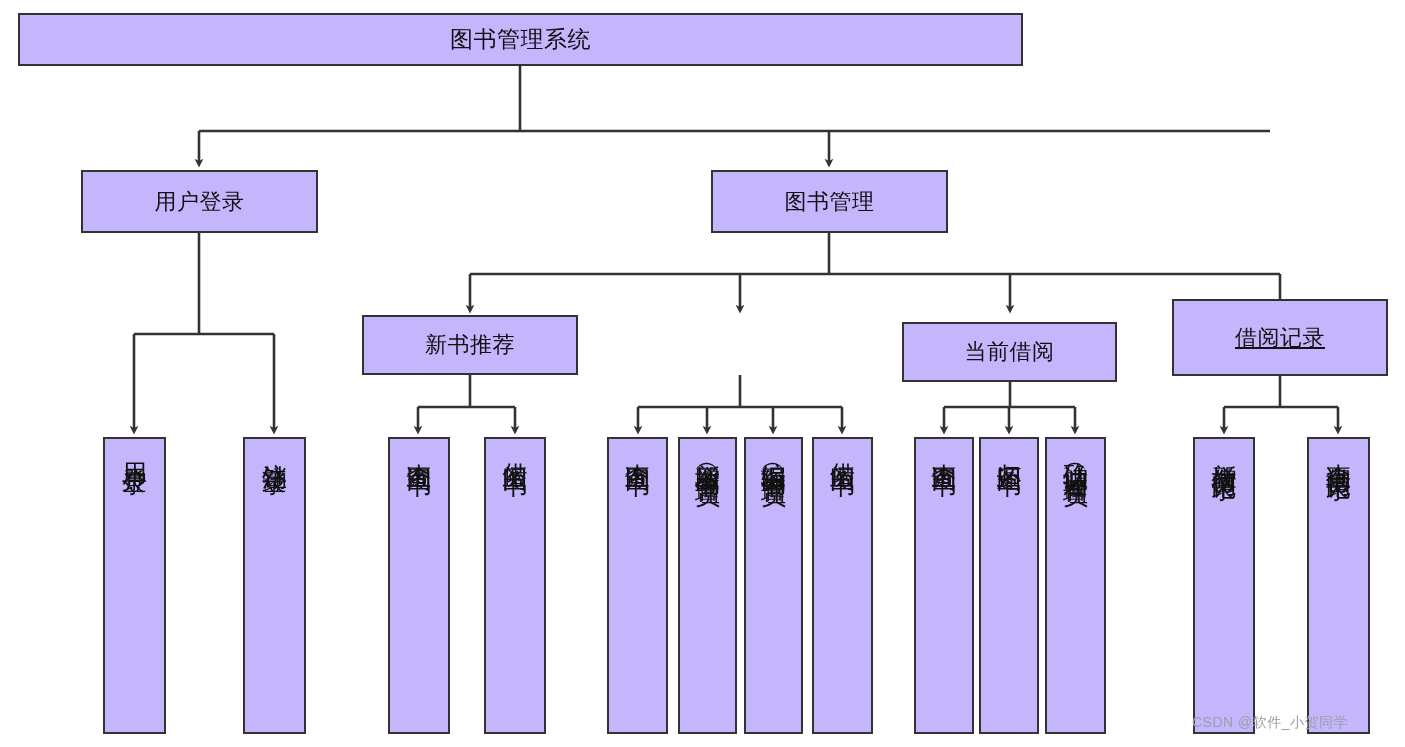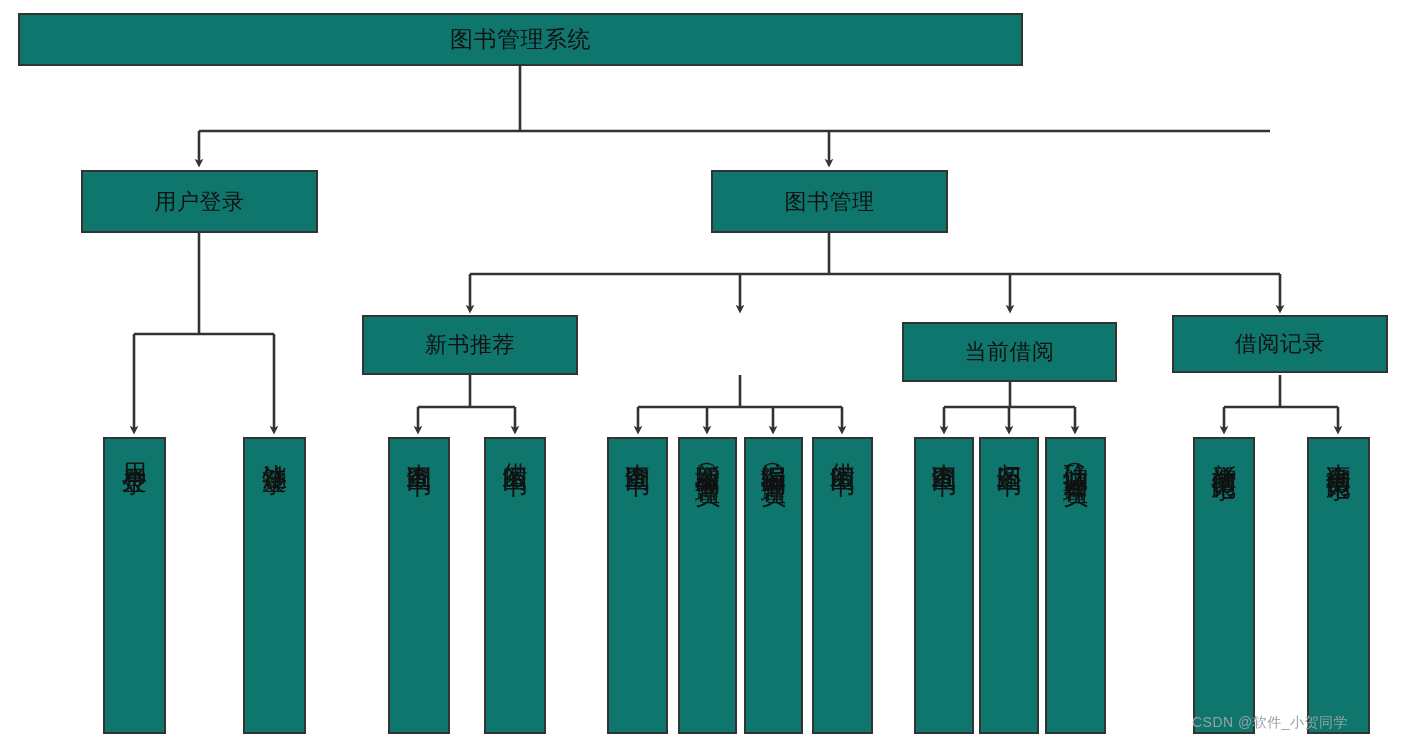"图书管理系统" .node { background: #0f766e -> #c4b5fd }
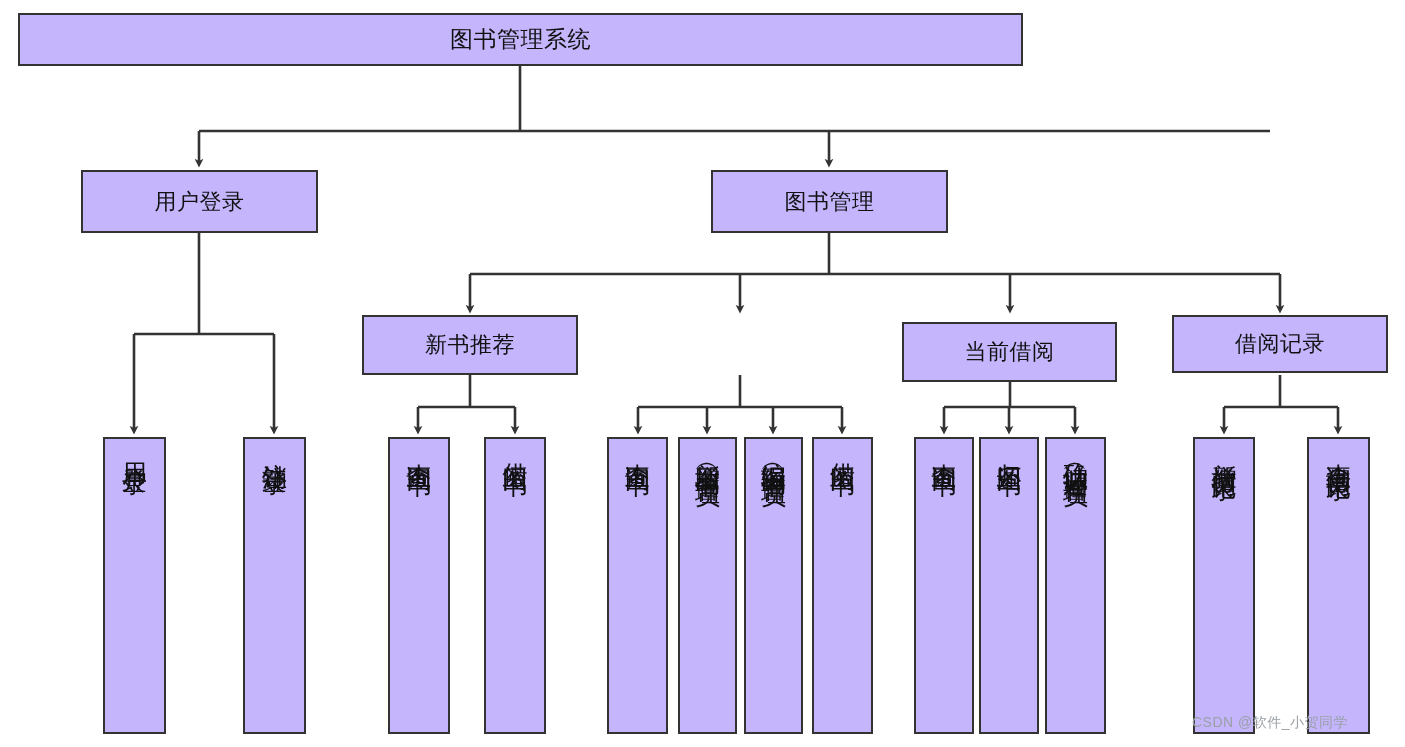"借阅记录" div.node { height: 58px -> 77px; text-decoration: none -> underline; top: 315px -> 299px }
